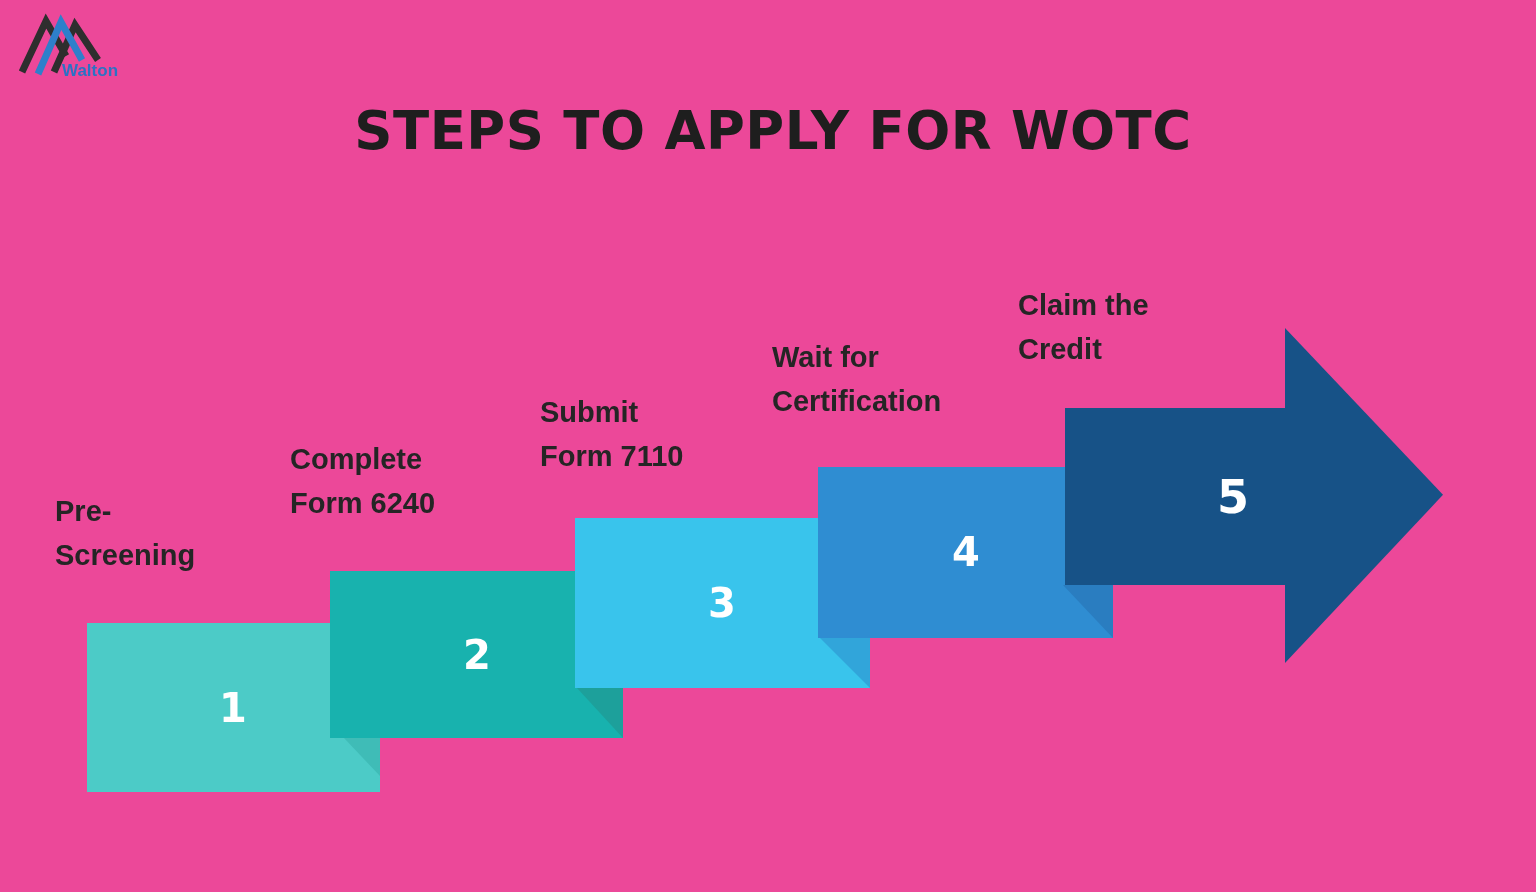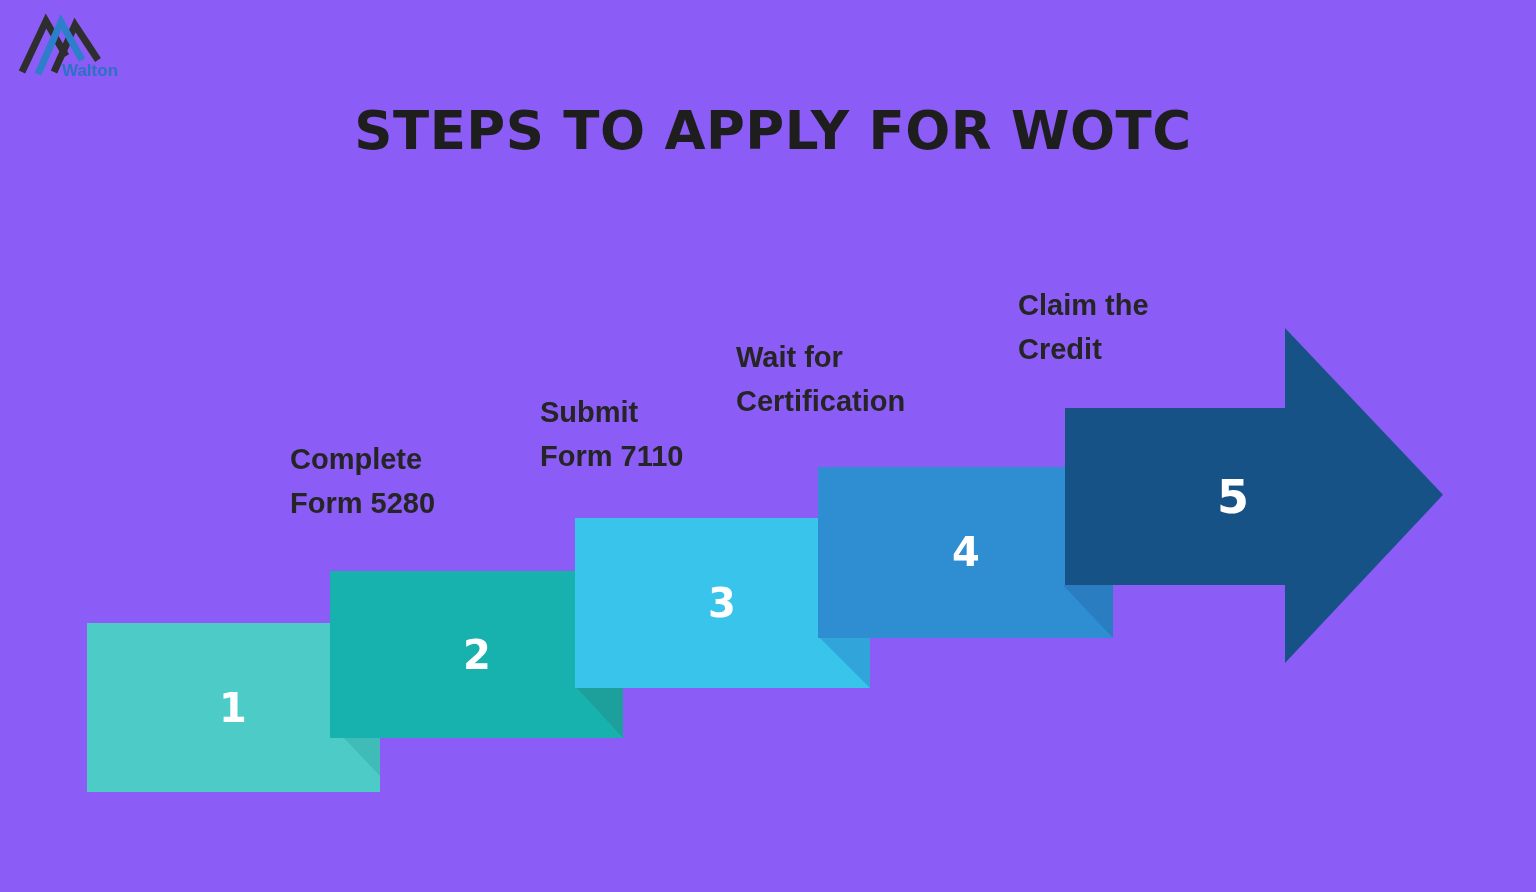"Walton" .canvas { background: #8b5cf6 -> #ec4899 }
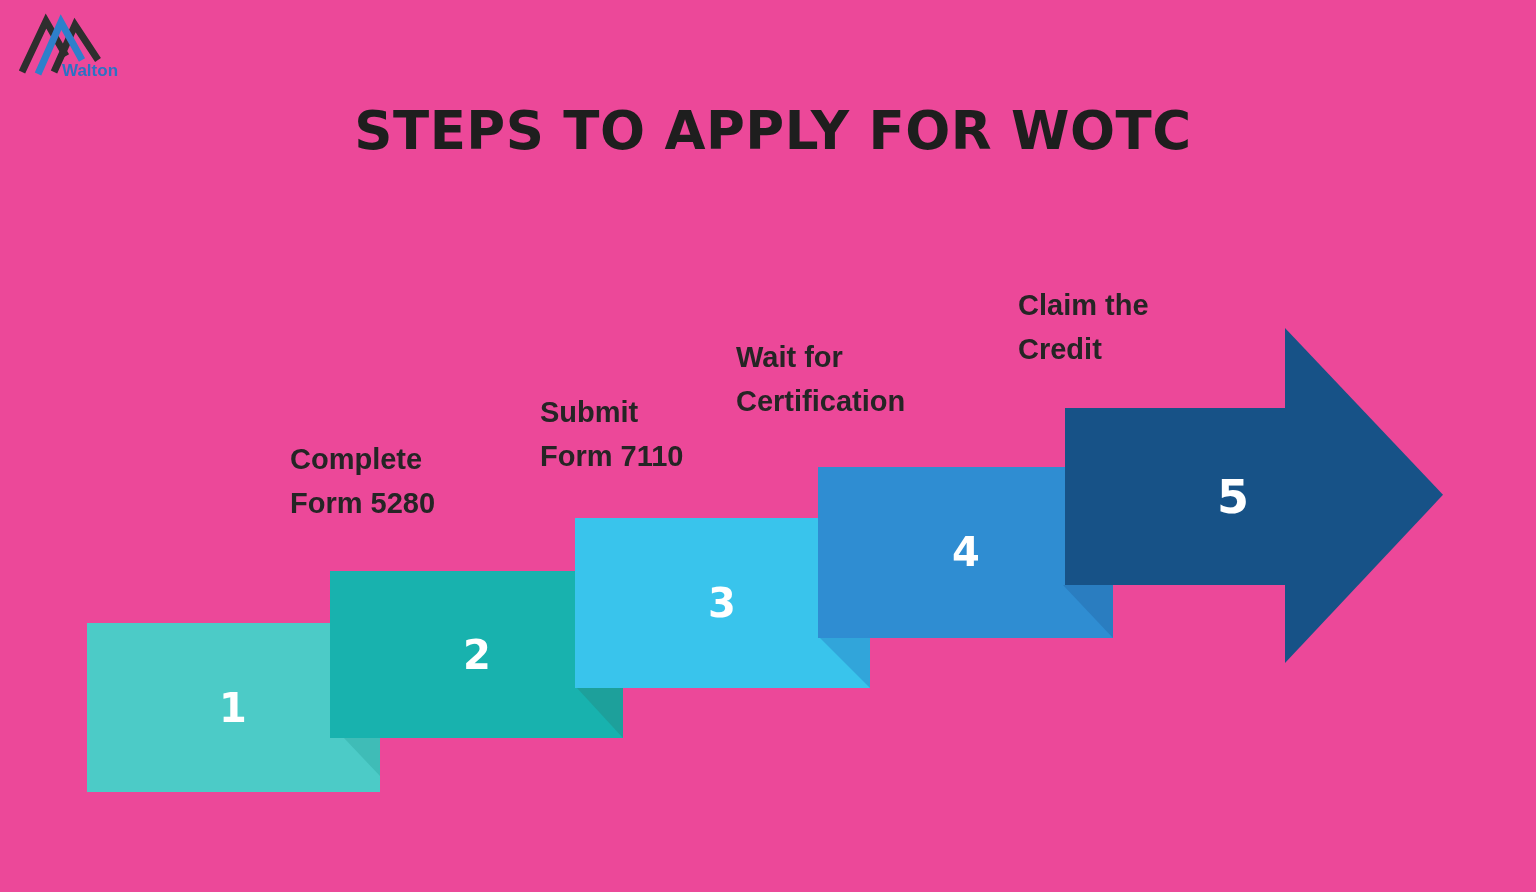"Wait for" div.step-label { left: 736px -> 772px }
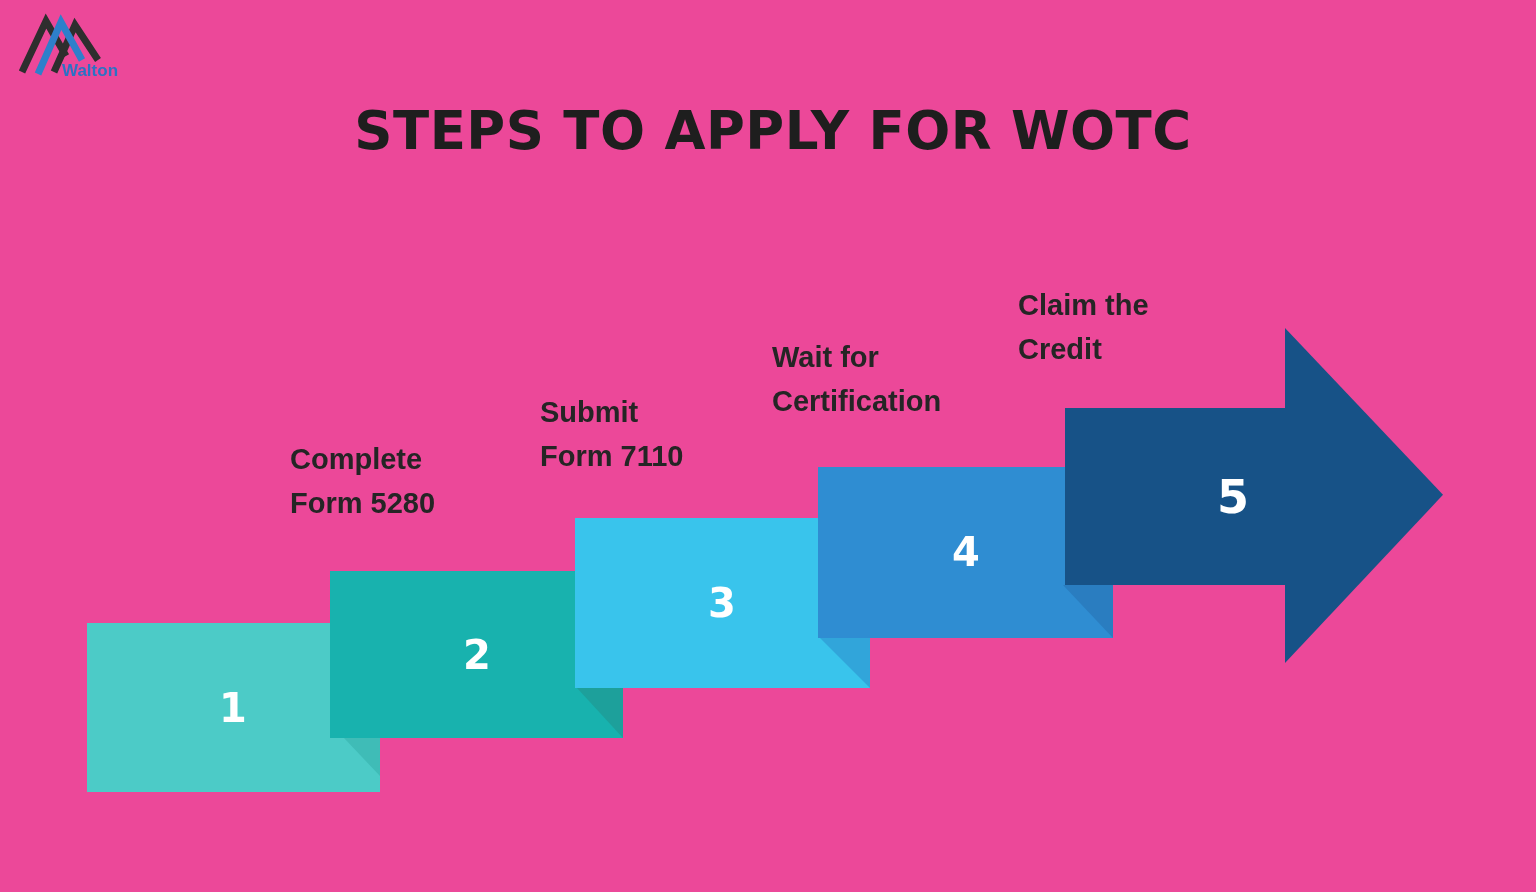"Complete" div.step-label { text: 5280 -> 6240 }
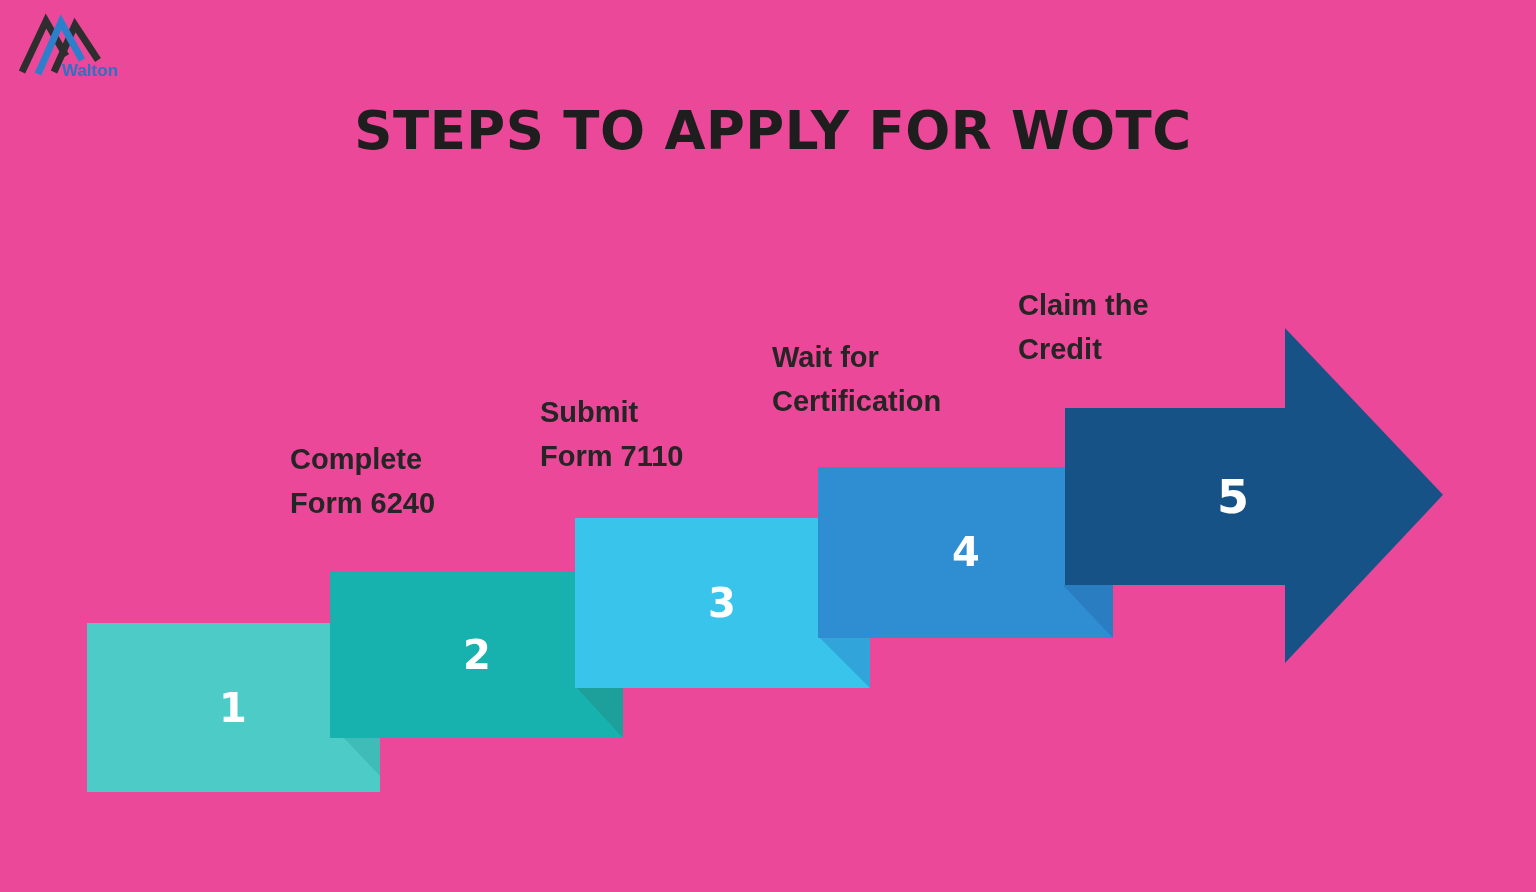"Pre-" div.step-label { html: none -> <div>Pre- Screening</div> }
